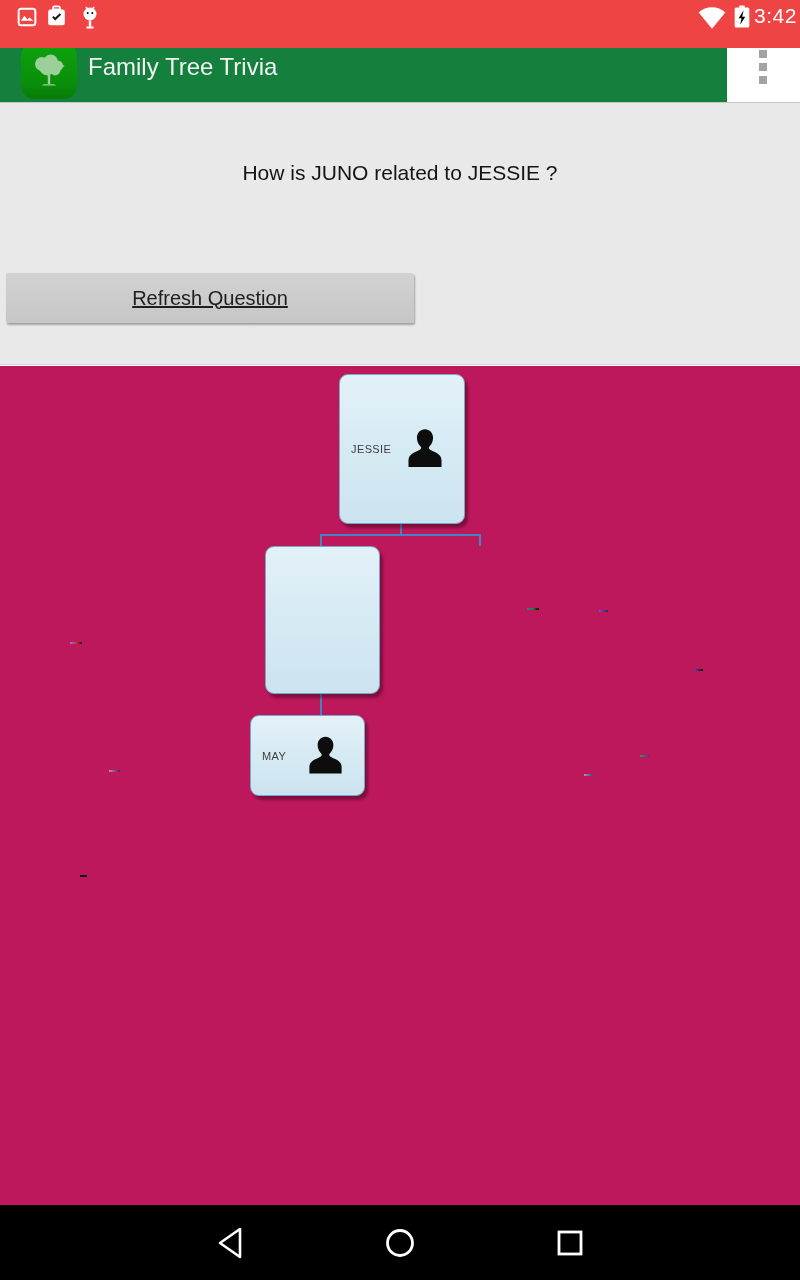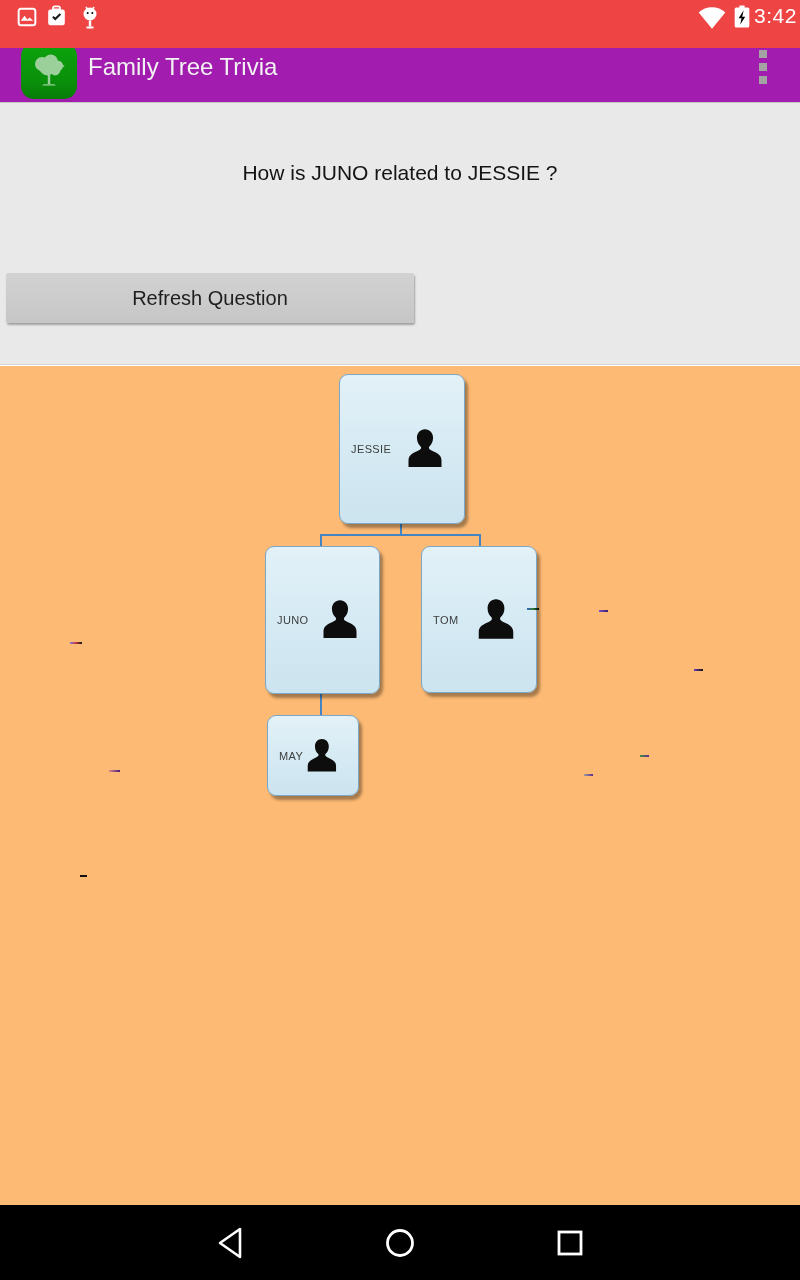"Family Tree Trivia" .app-bar { background: #a21caf -> #15803d; width: 800px -> 727px }
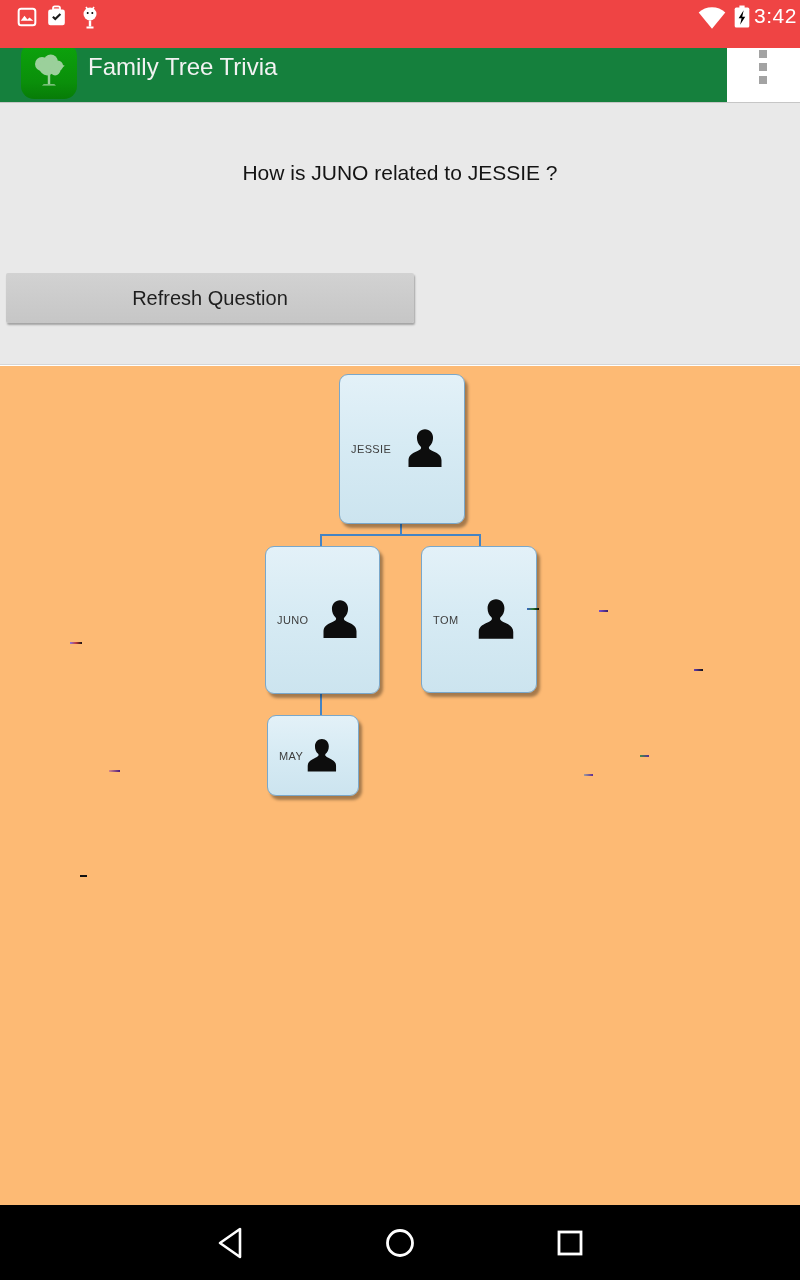"Refresh Question" .q-btn.left { text-decoration: none -> underline }
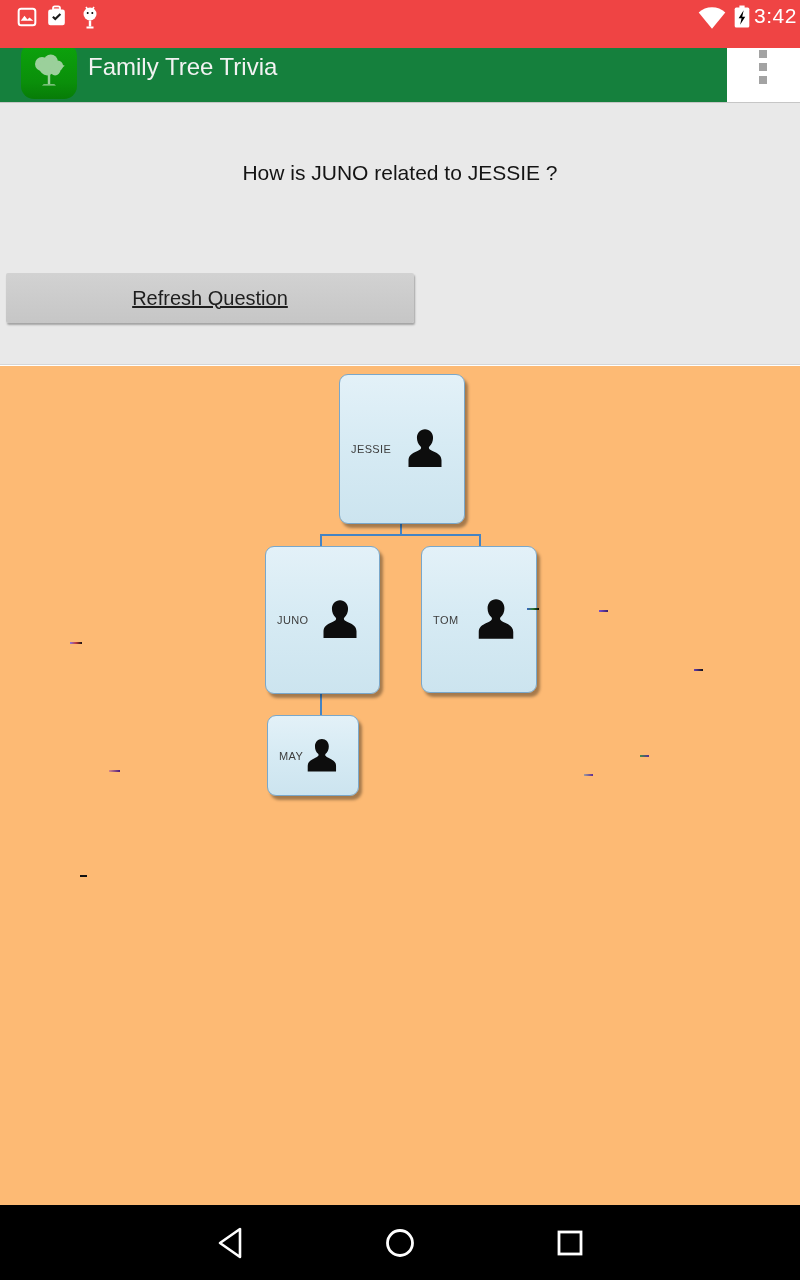"JESSIE" .tree-area { background: #fdba74 -> #be185d }
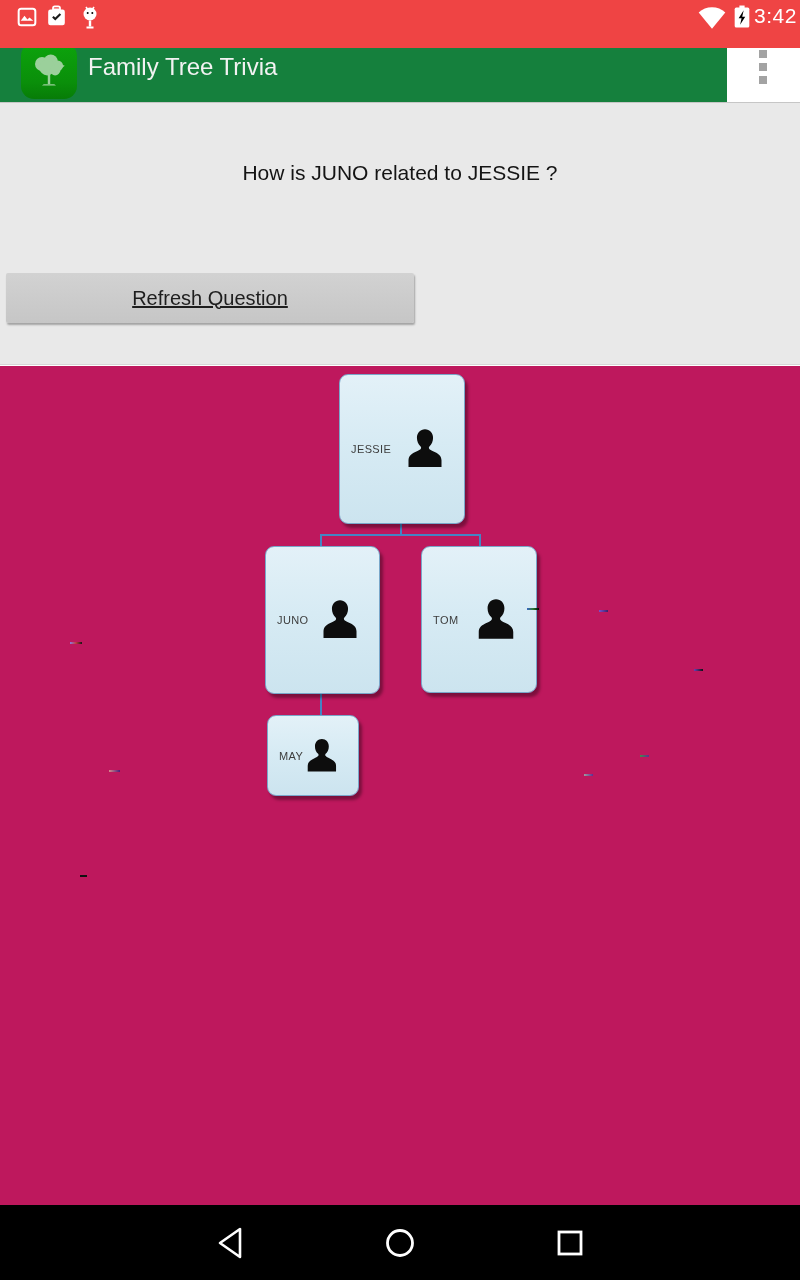"JUNO" div.member-row { html: <div> <span>JUNO</span> <svg> <path></path> </svg> </div> -> none }
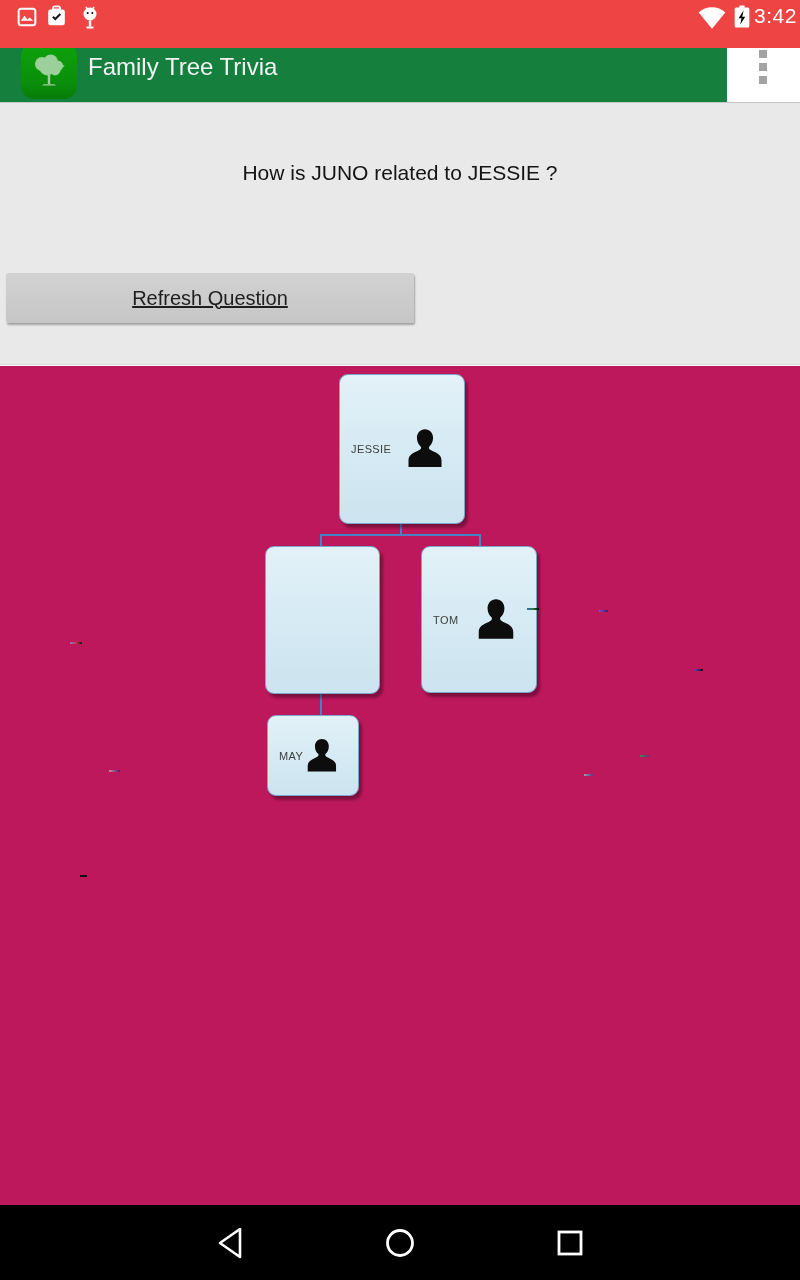"TOM" div.card { html: <div> <div> <span>TOM</span> <svg> <path></path> </svg> </div> </div> -> none }
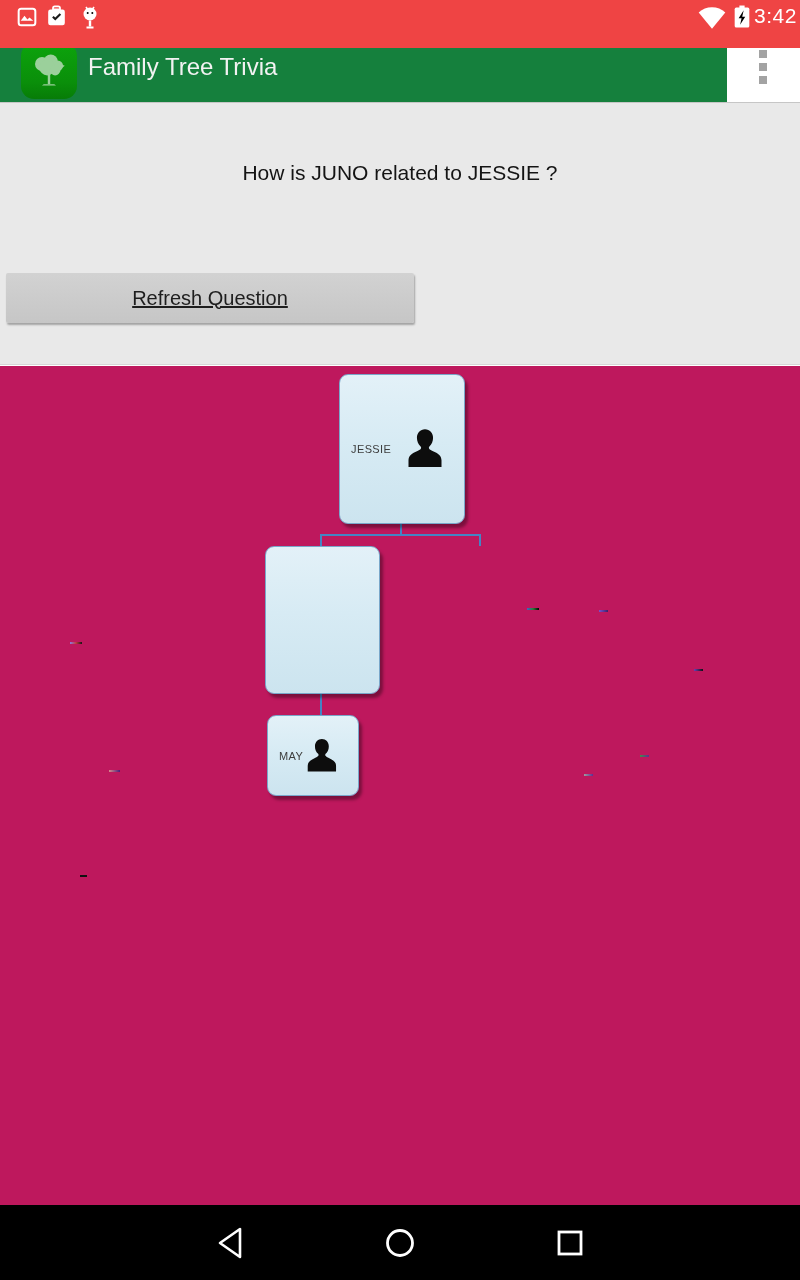"MAY" div.card { left: 267px -> 250px; width: 92px -> 115px }
